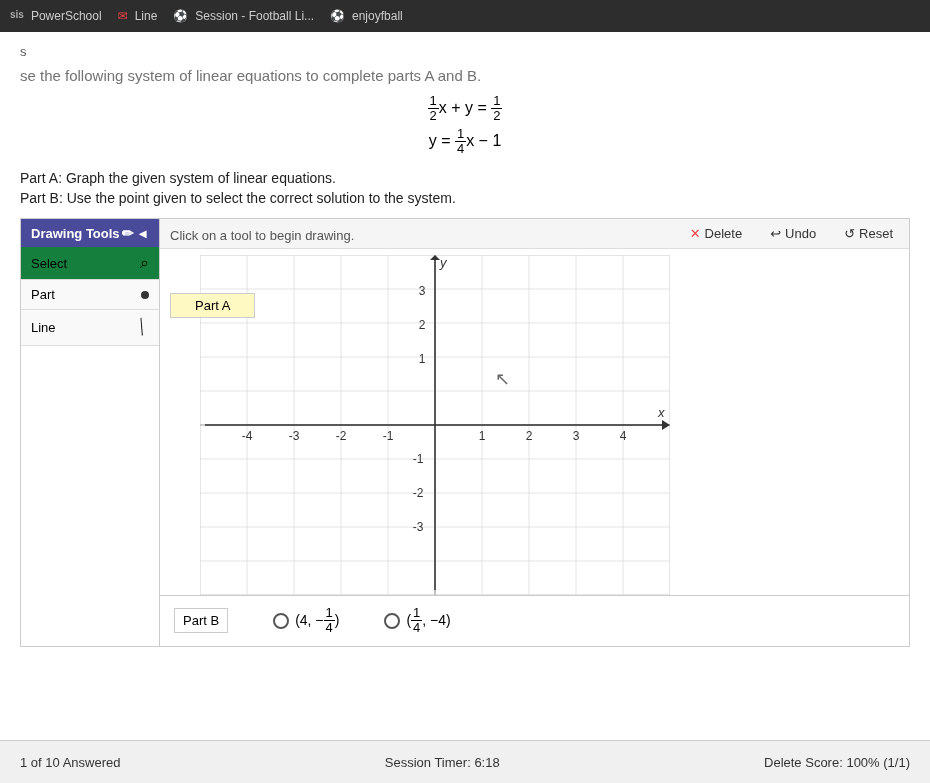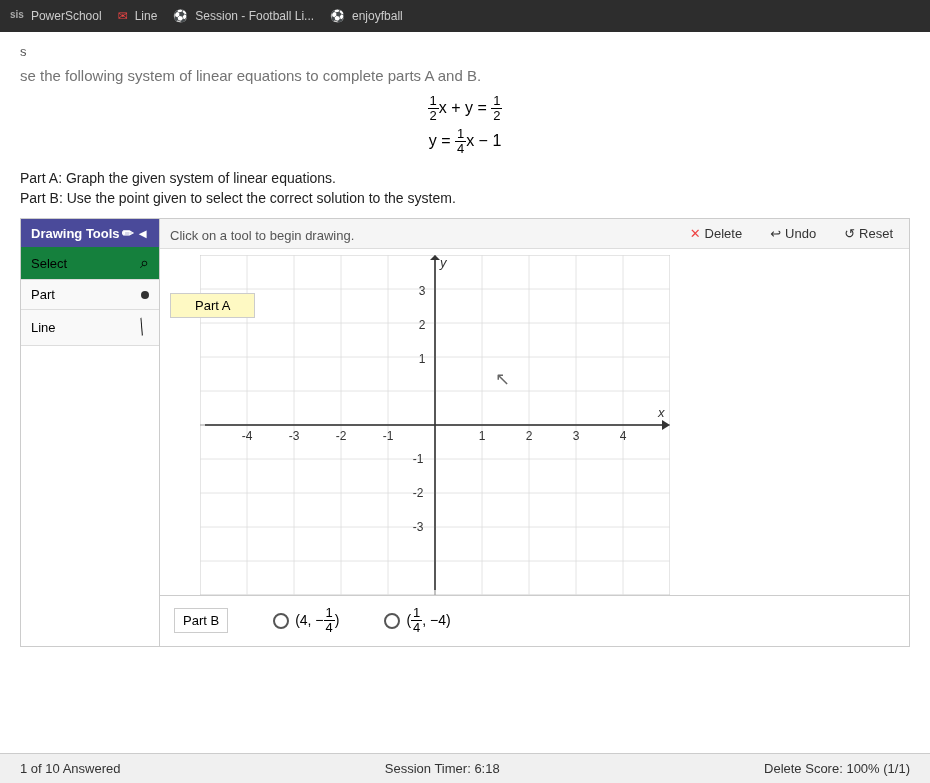"1 of 10 Answered" .footer { height: 30px -> 43px }
